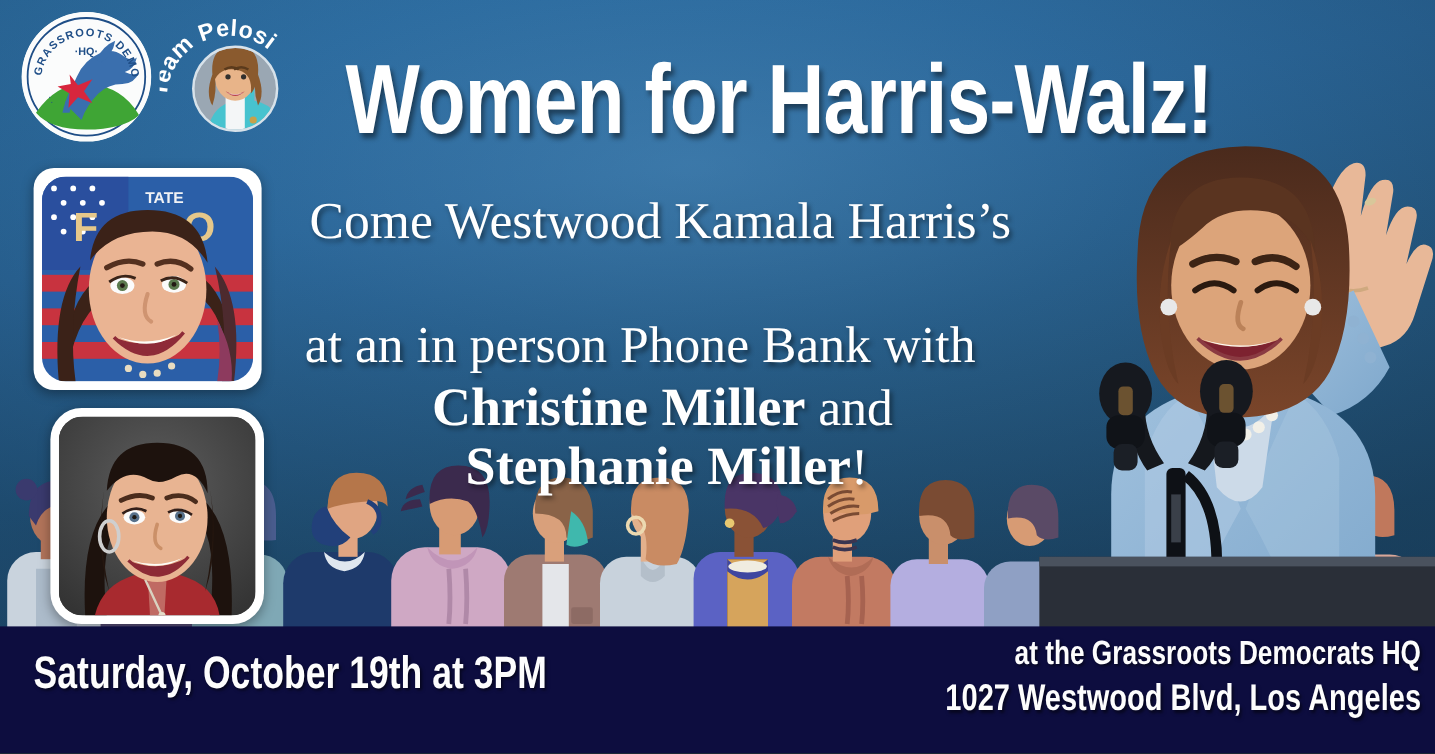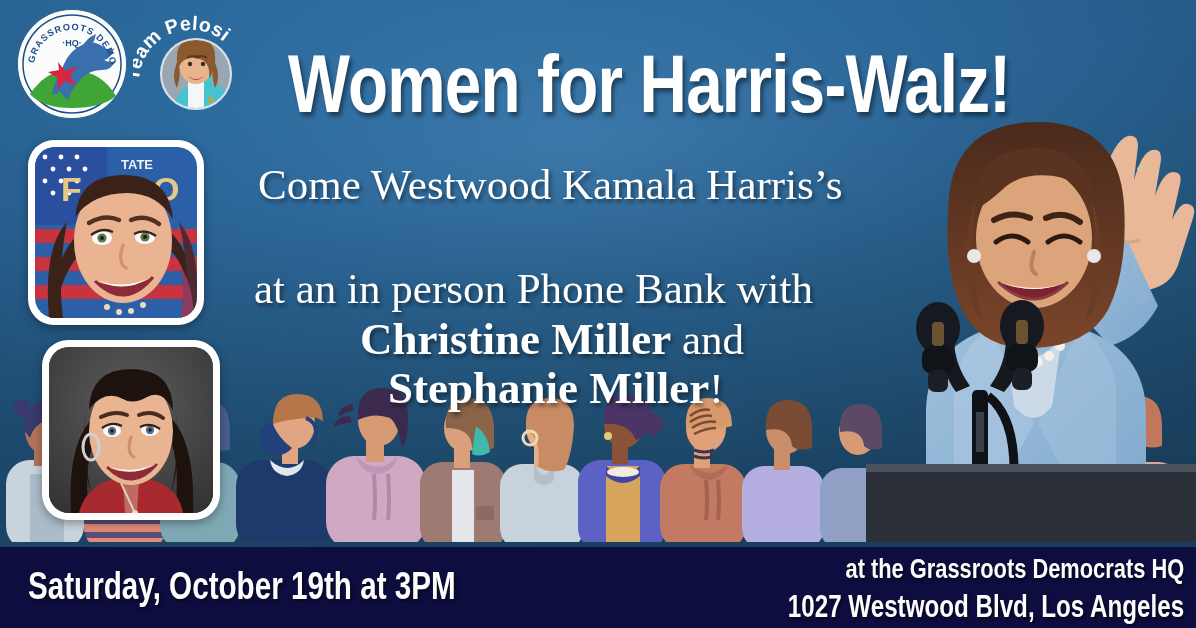"TATE" div.photo-card { border-radius: none -> 17px; width: 176px -> 190px }
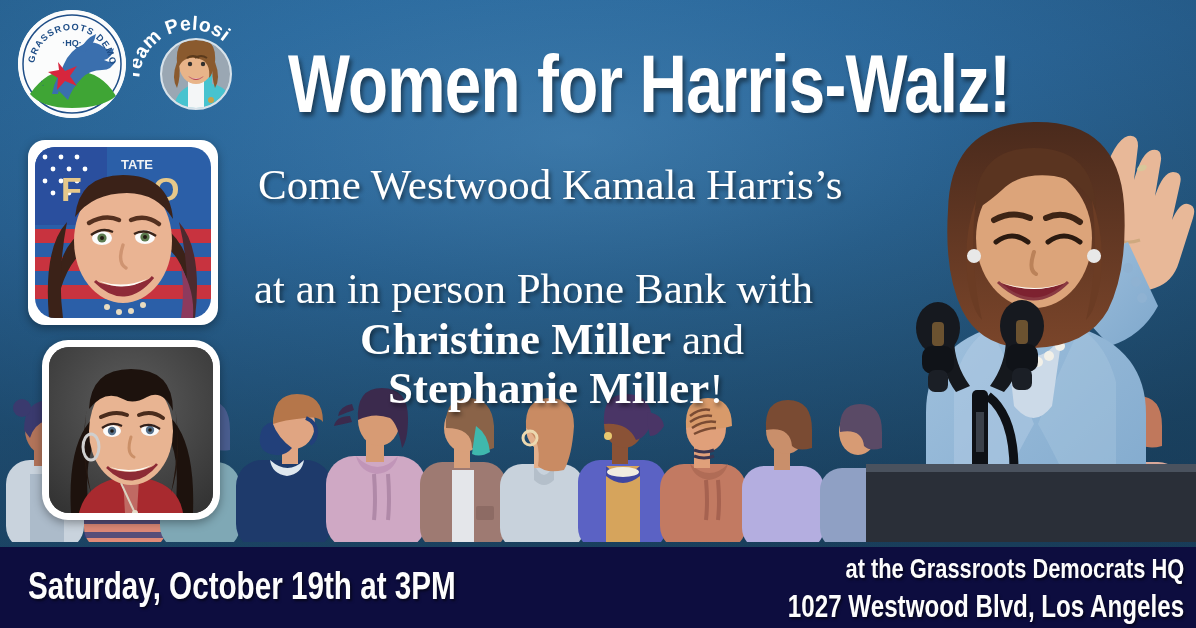"Saturday, October 19th at 3PM" .bottombar { height: 81px -> 106px }
